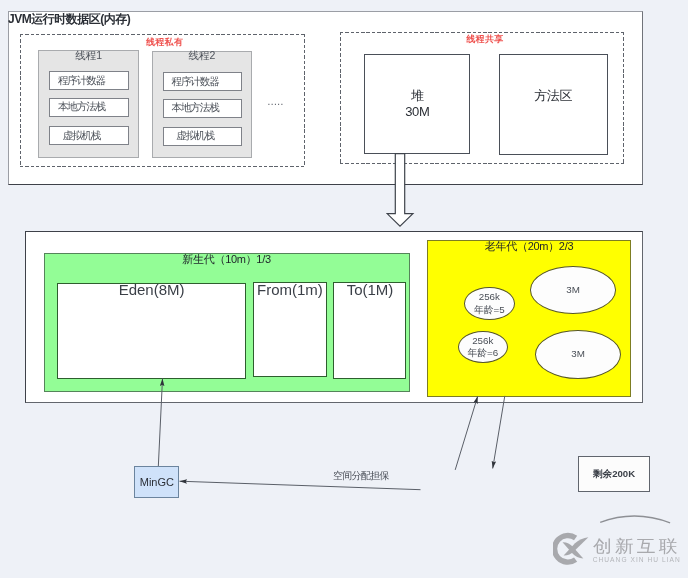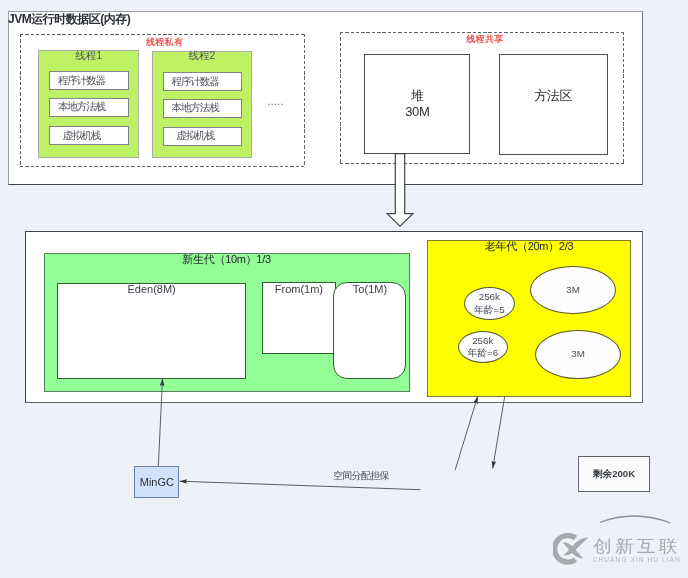"线程1" .thread-box { background: #bef264 -> #e5e5e5 }
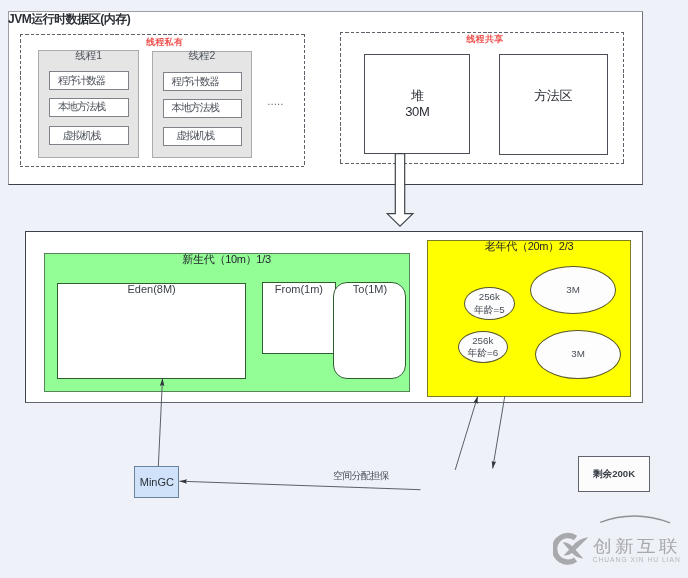"Eden(8M)" .region-label { font-size: 11px -> 15px }
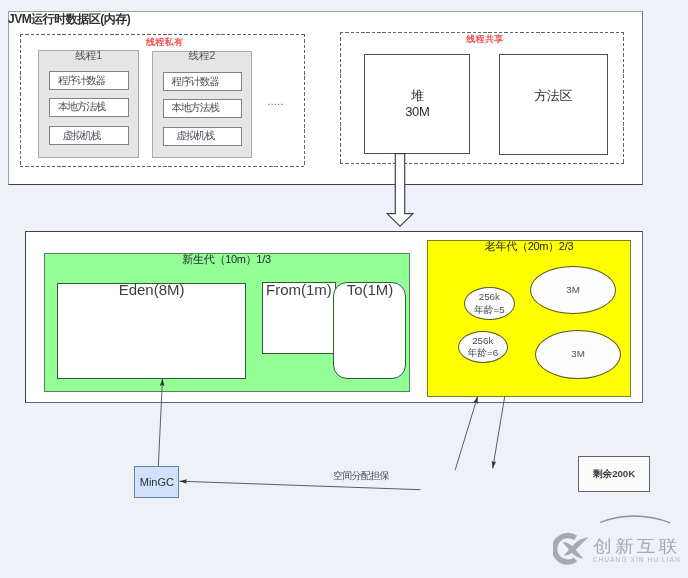"From(1m)" #from { height: 72px -> 95px; left: 217px -> 208px }
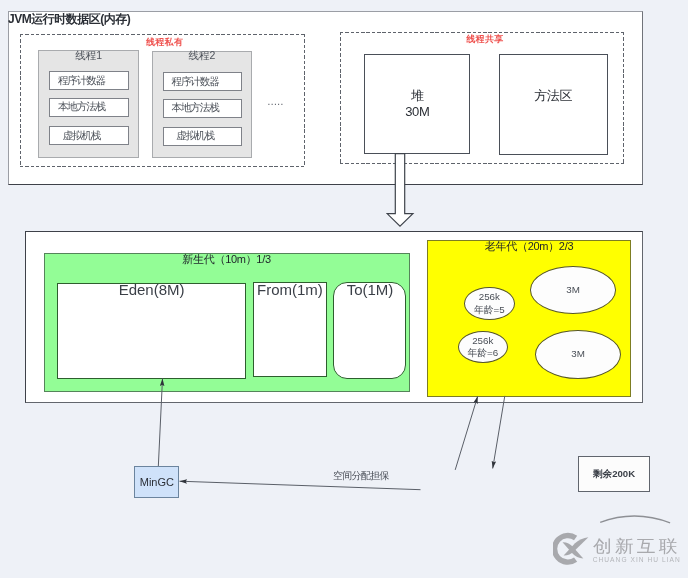"To(1M)" #to { border-radius: 14px -> none }
